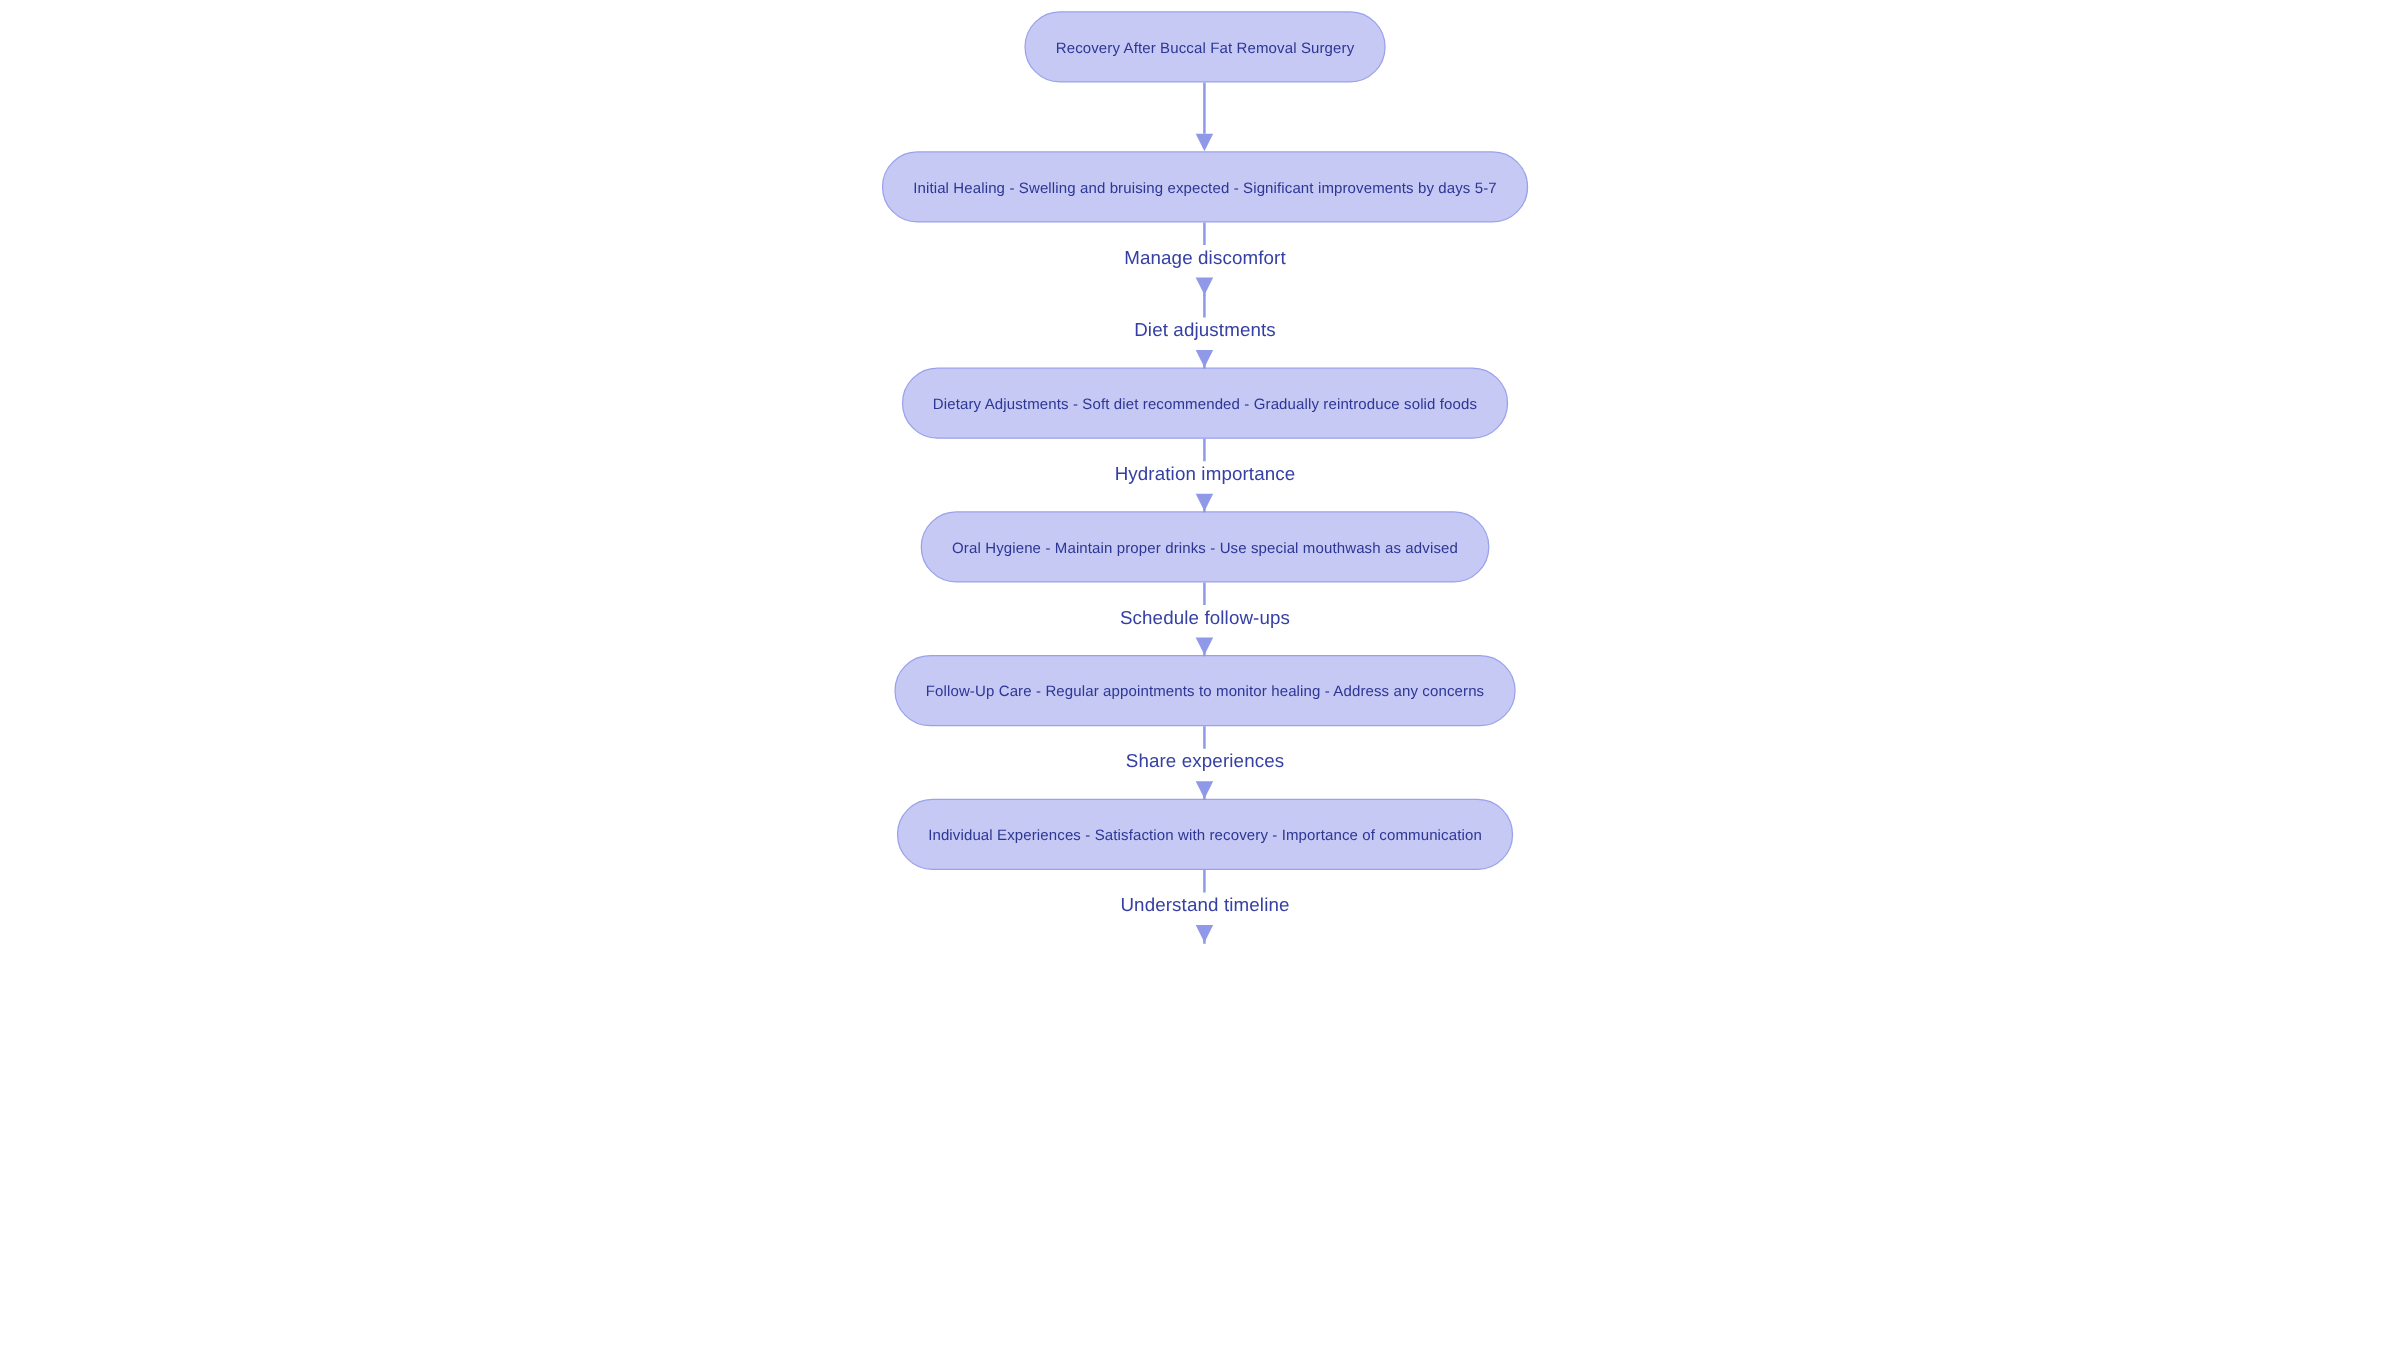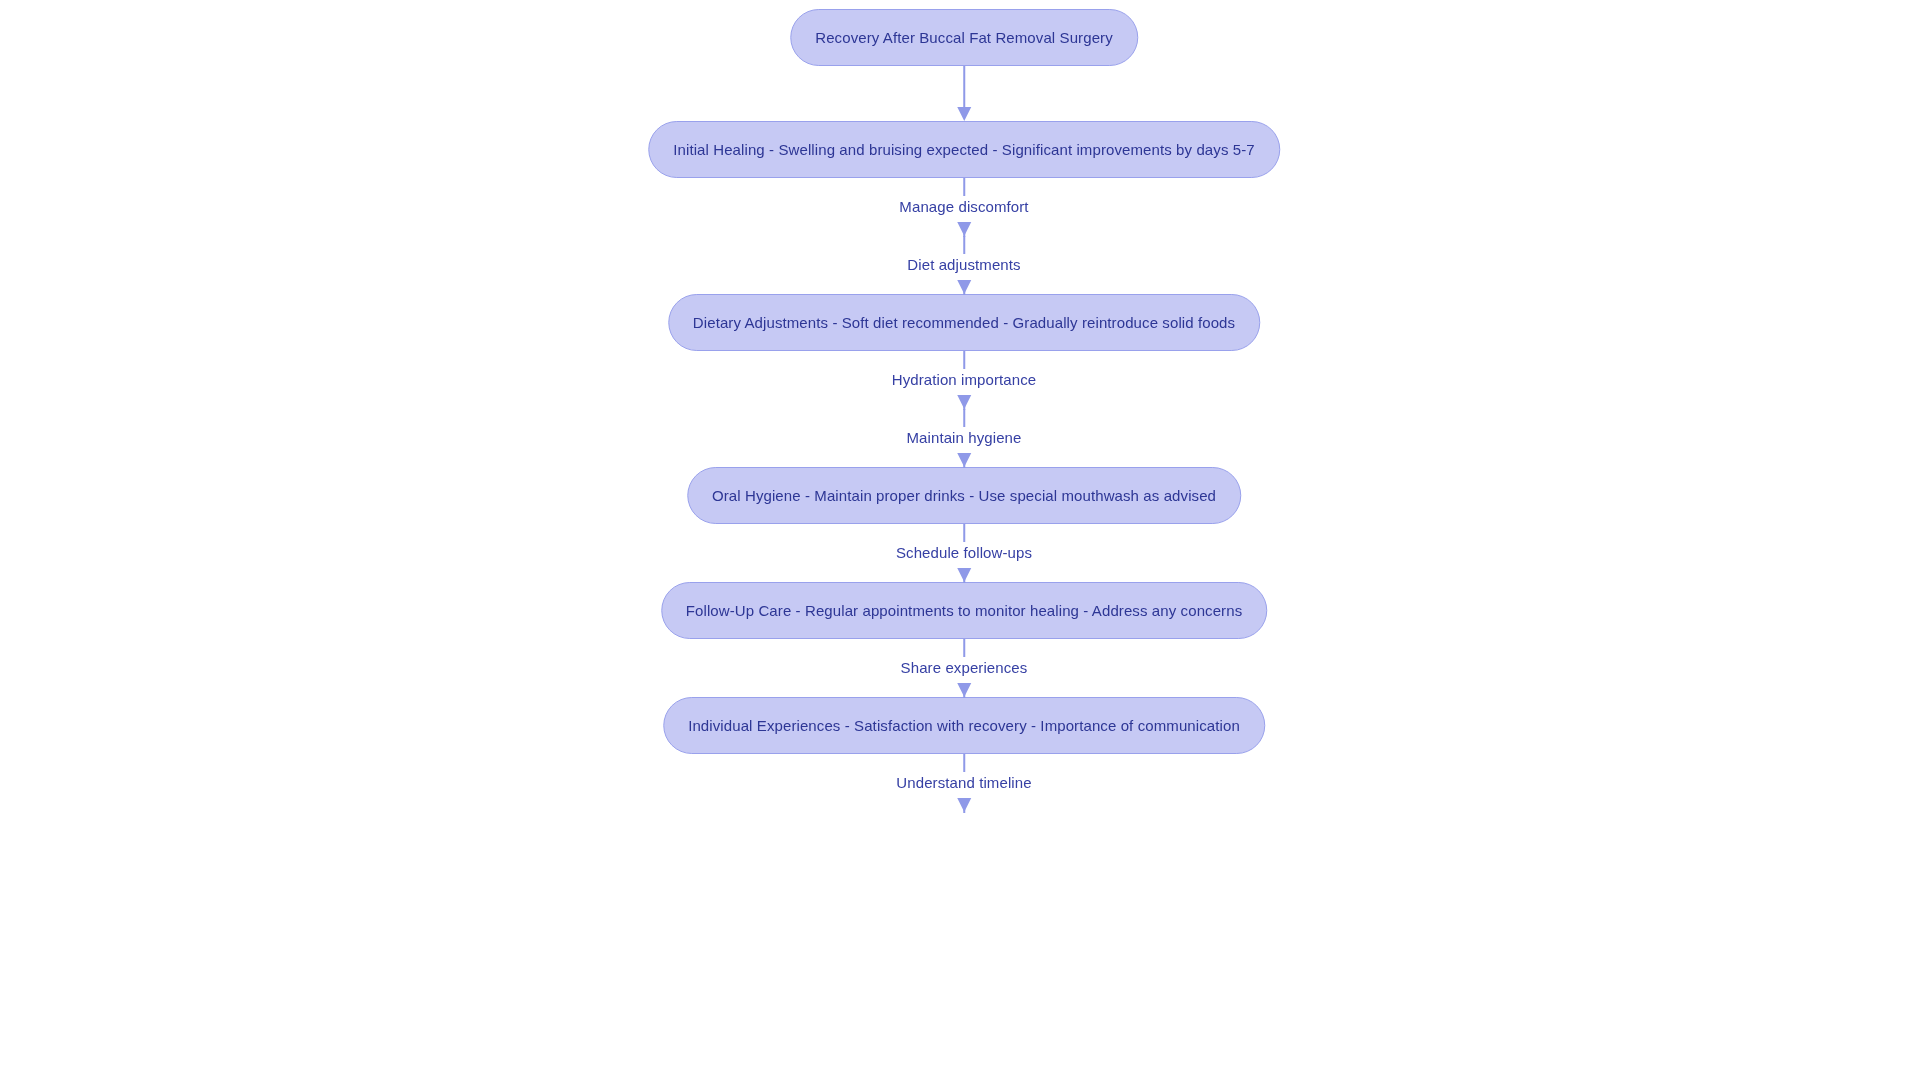"Recovery After Buccal Fat Removal" .node { font-size: 15px -> 12px }
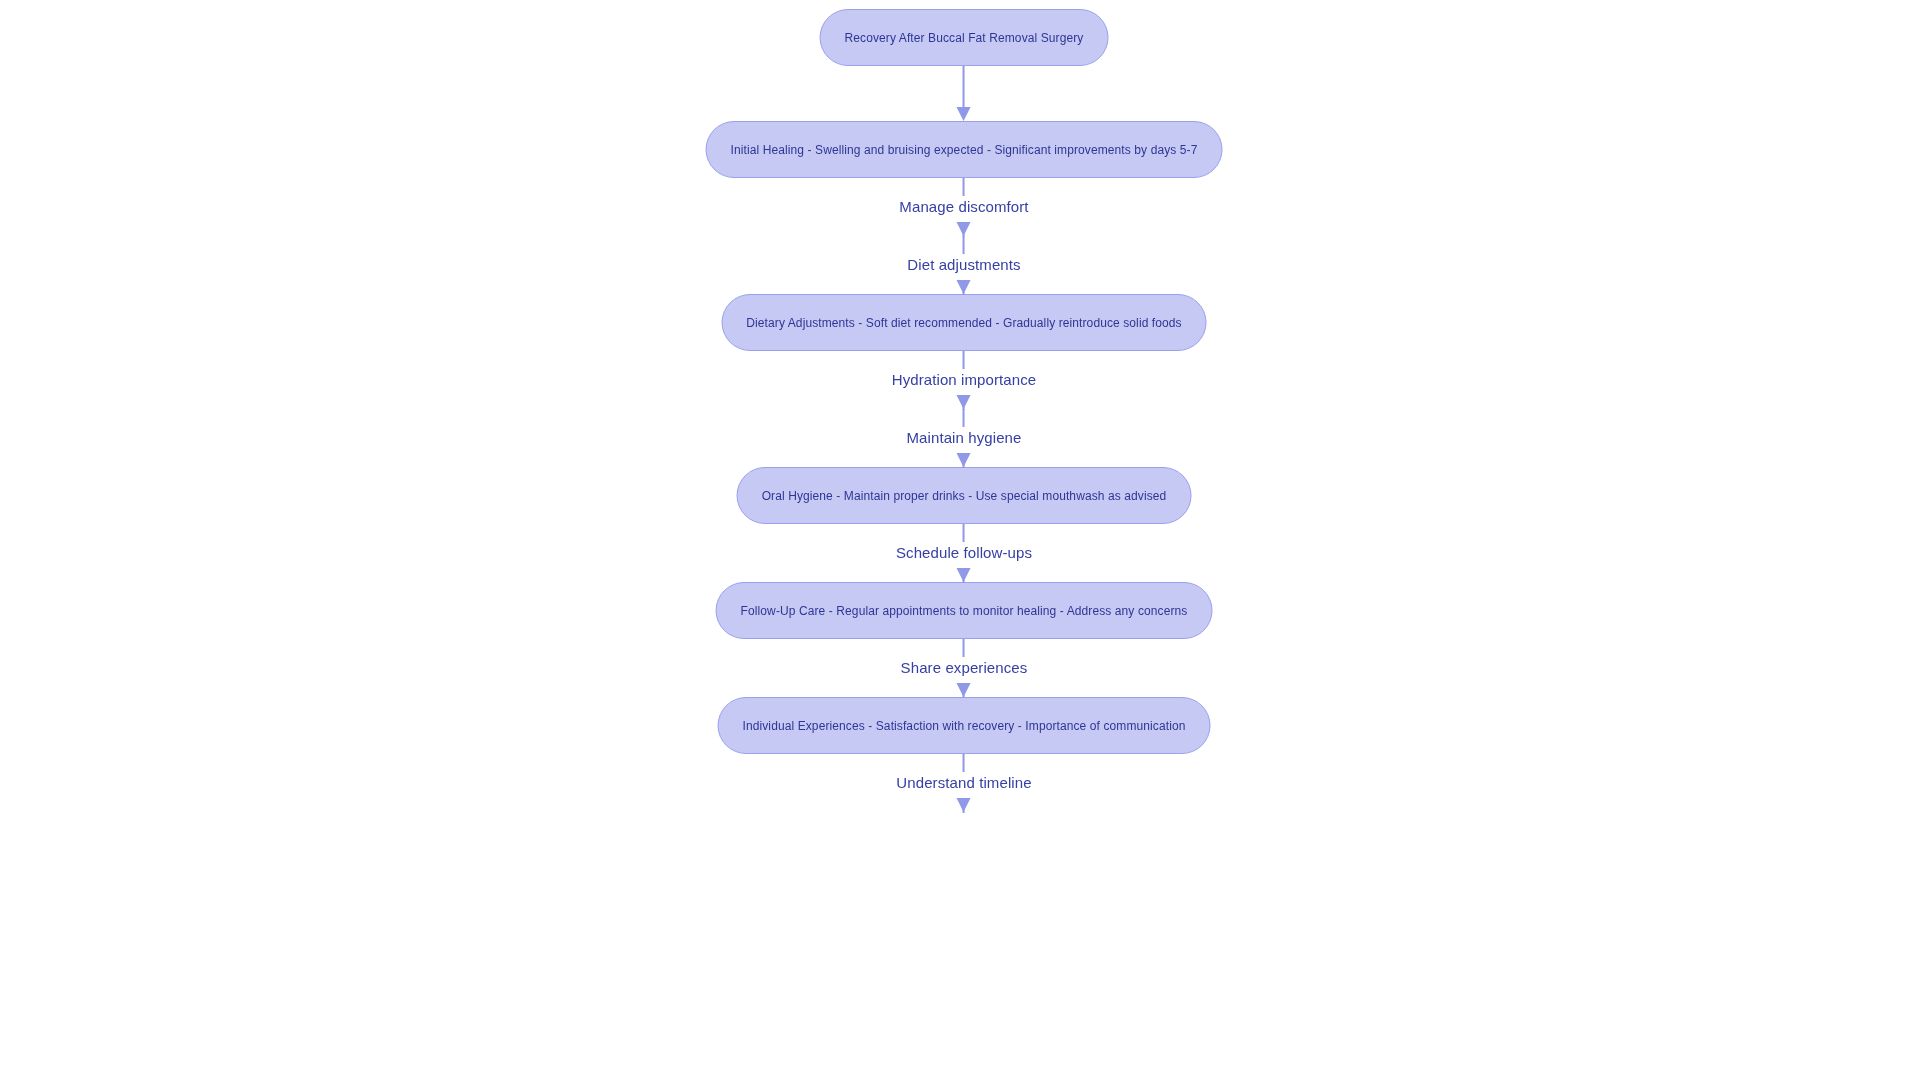"Maintain hygiene" div.connector { html: <div> <div></div> <div>Maintain hygiene</div> <div></div> <div></div> </div> -> none }
